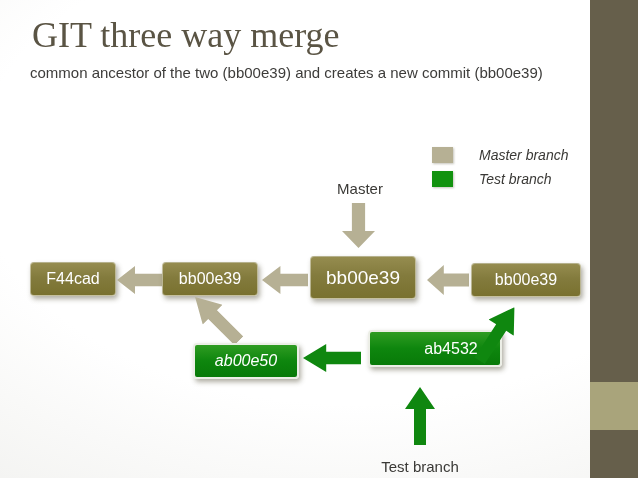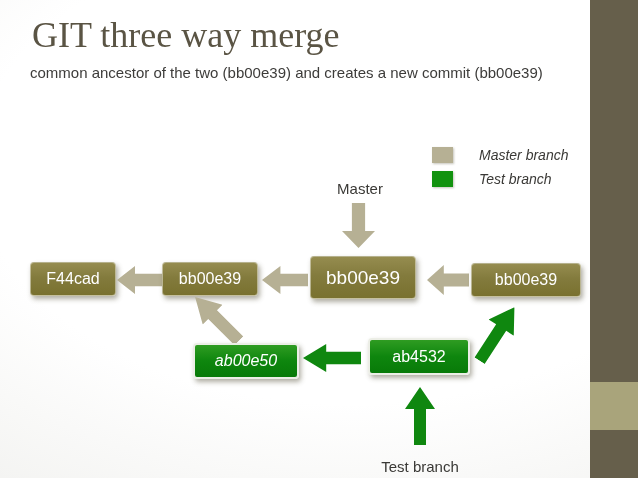"ab4532" div.box { padding-left: none -> 32px; top: 338px -> 330px }
